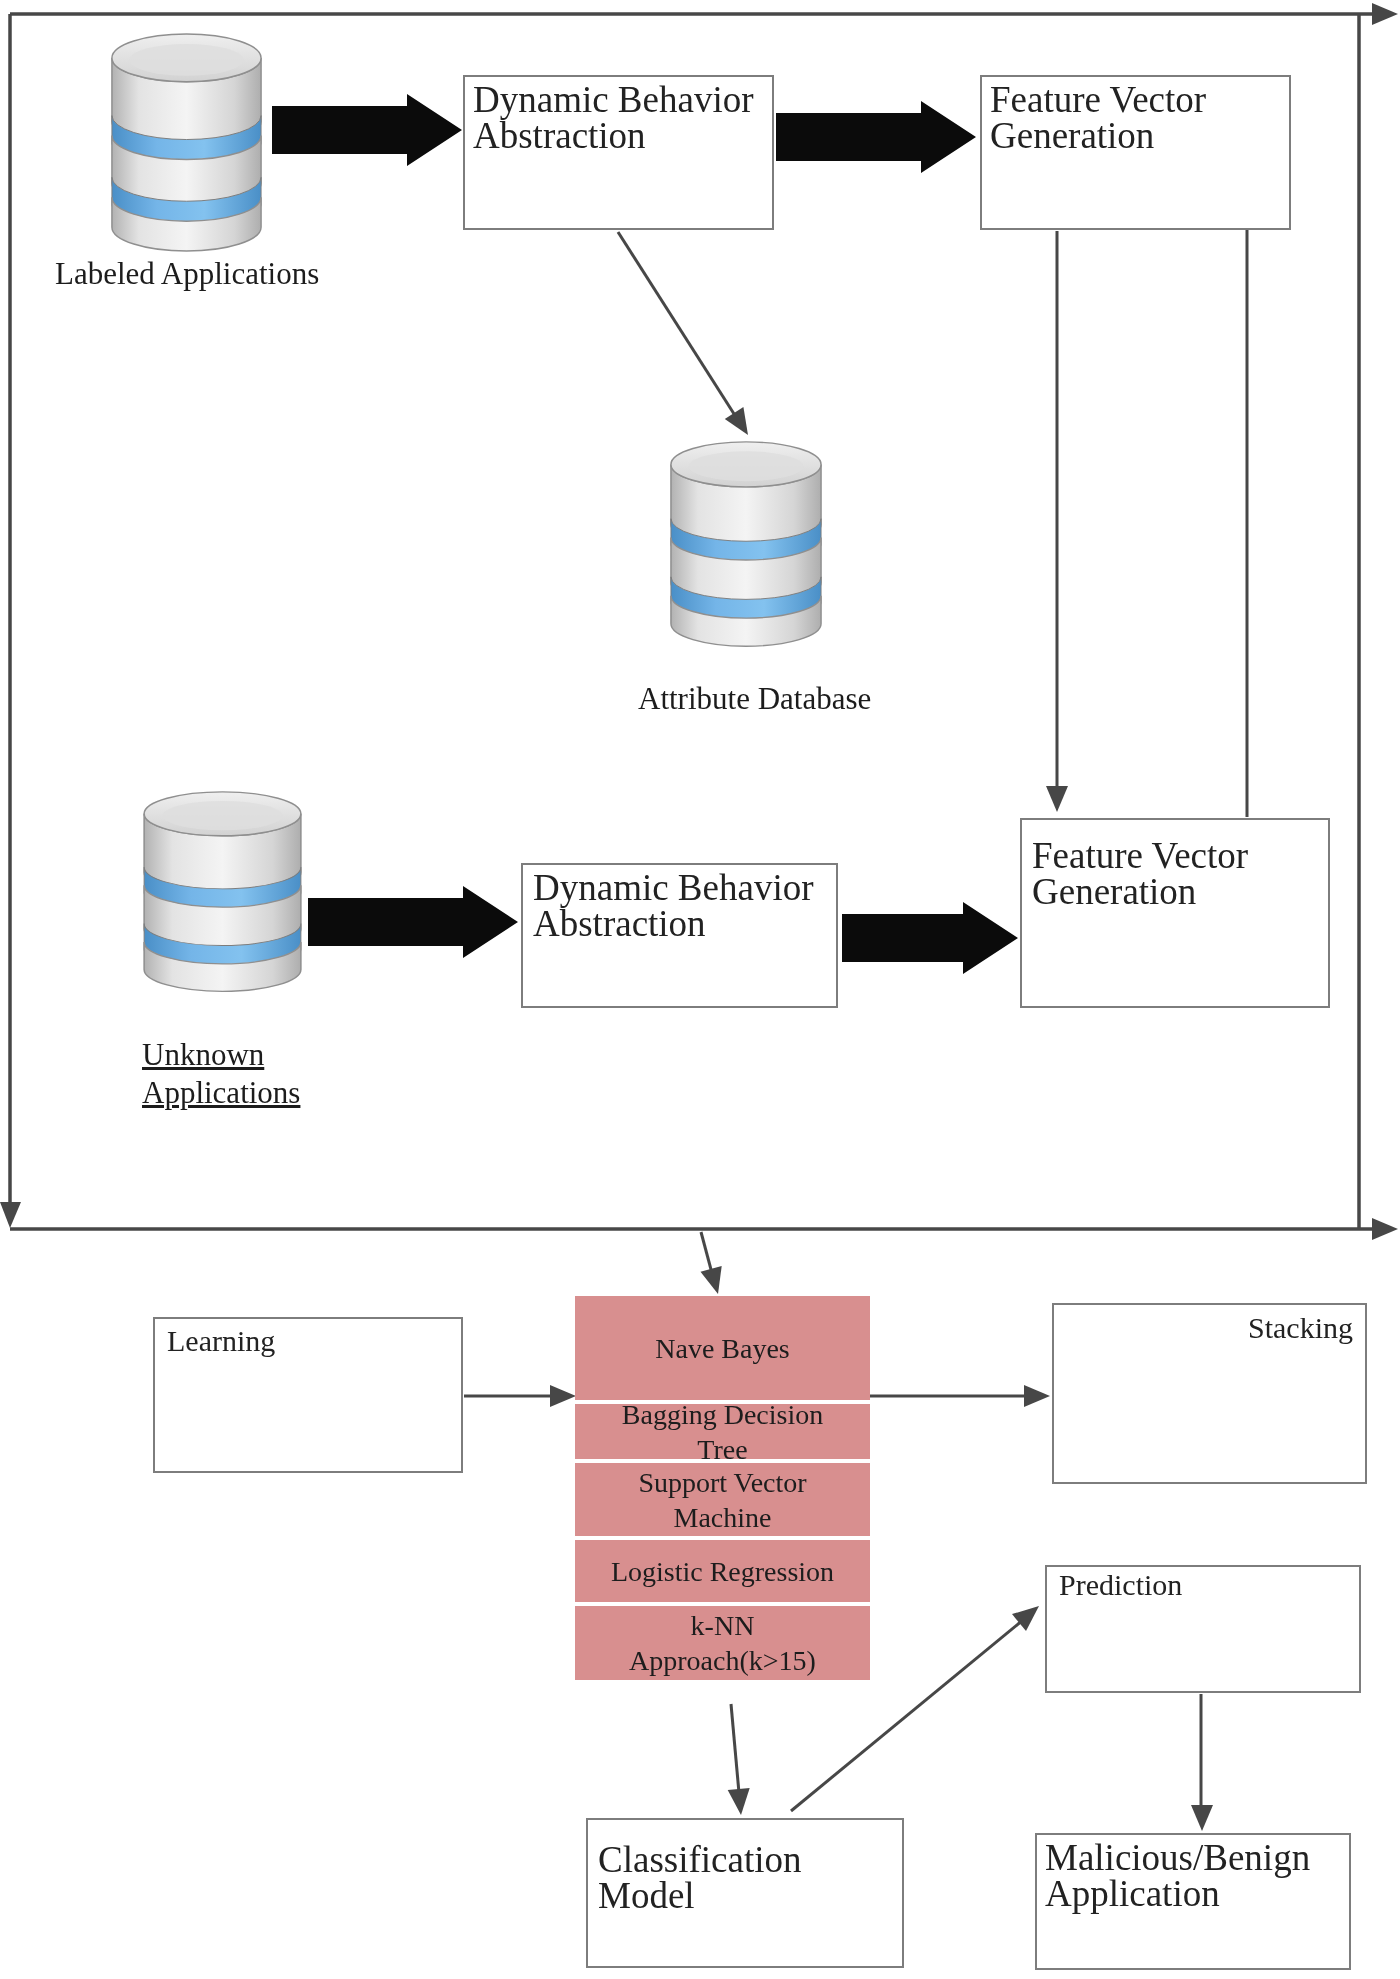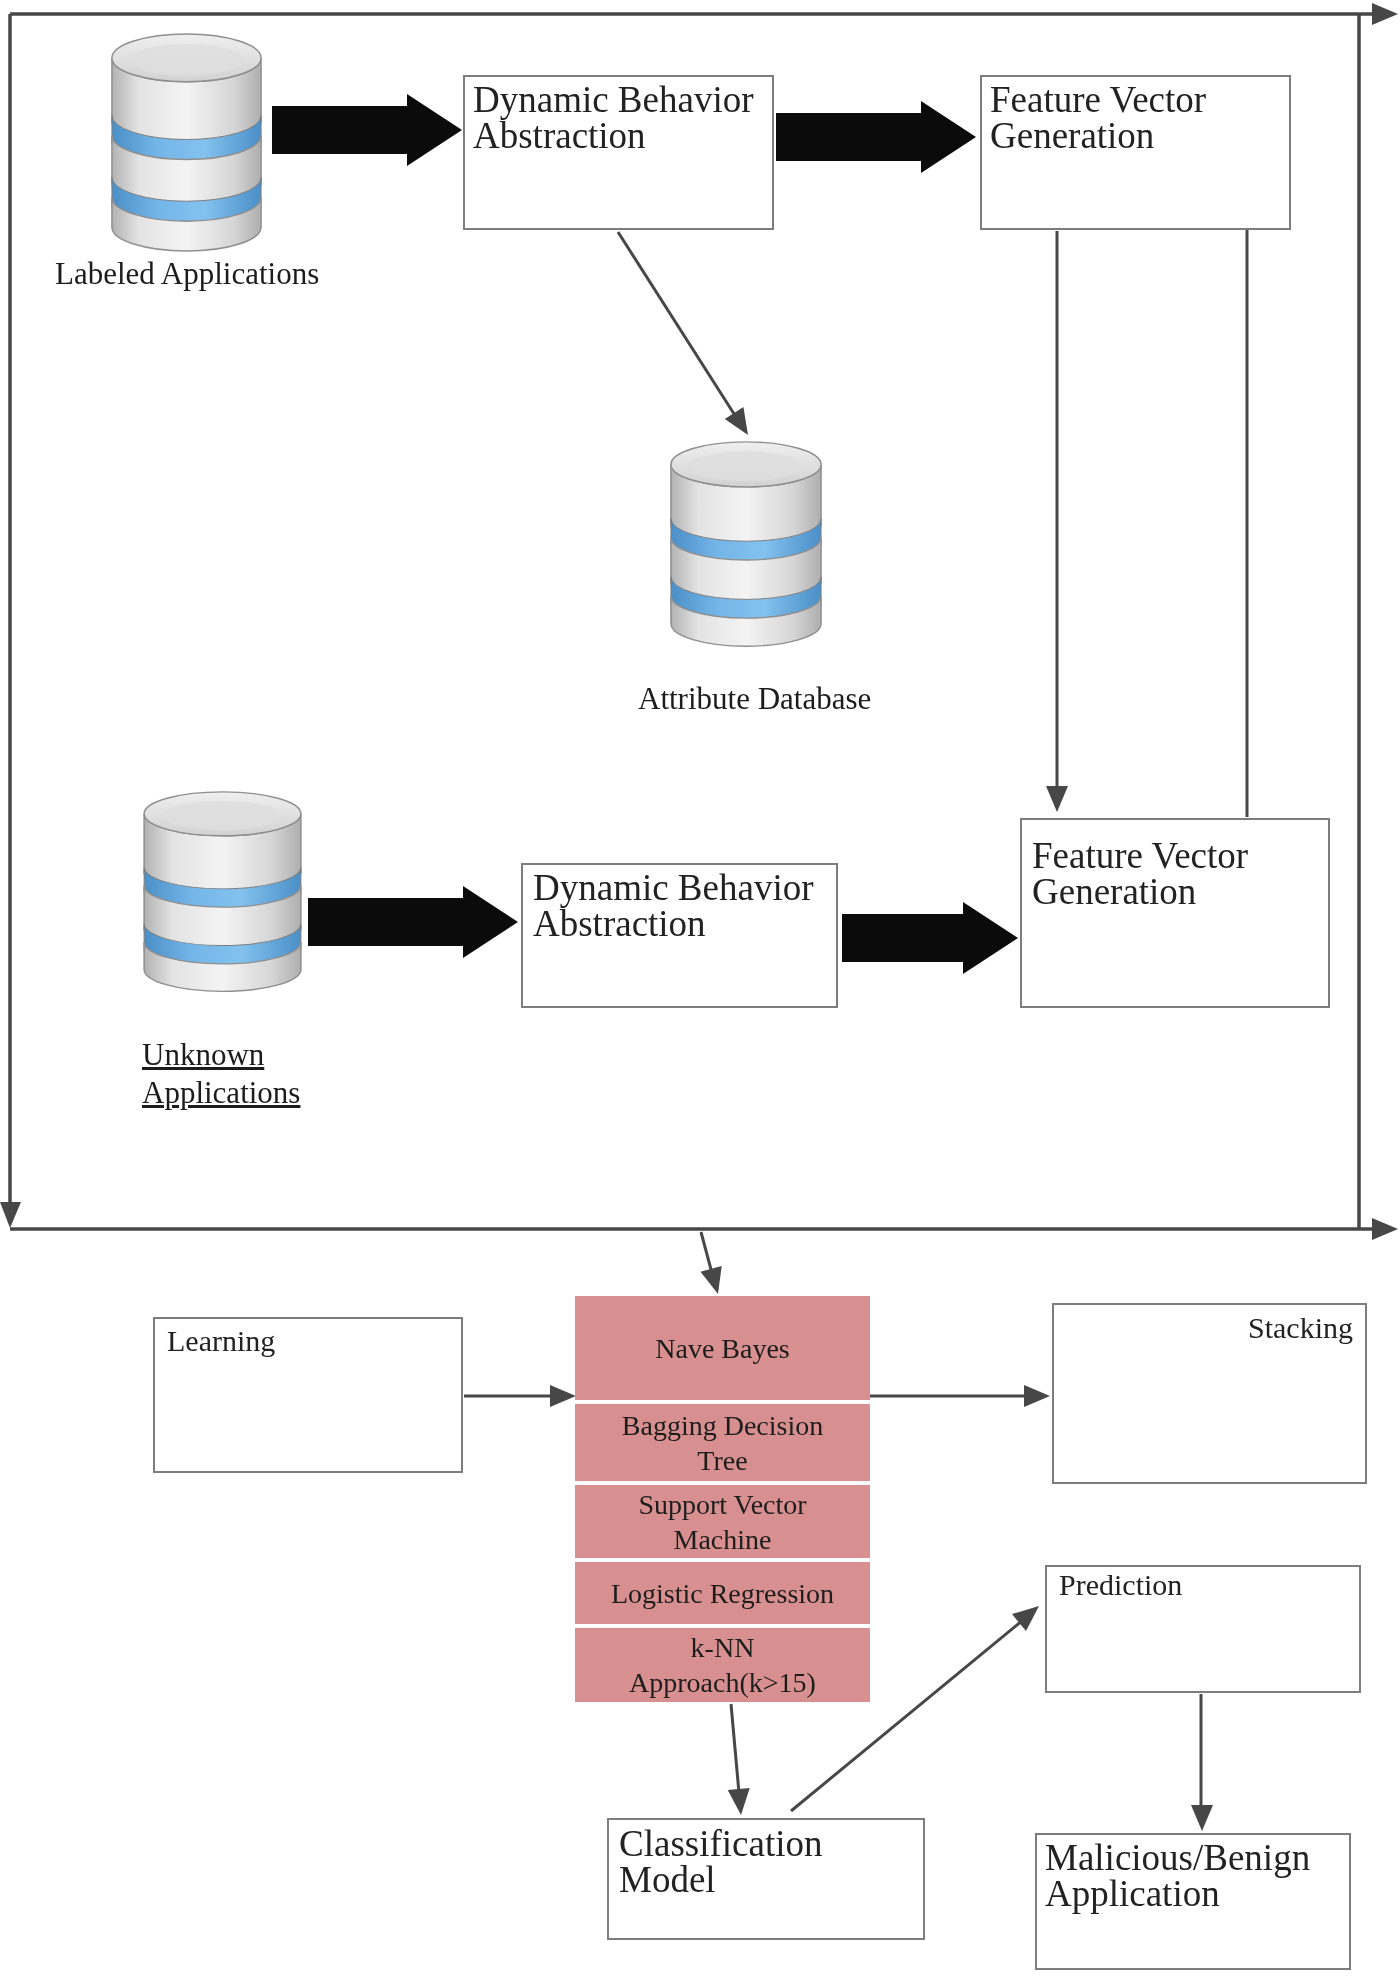"Bagging Decision" div.classifier-cell { height: 77px -> 55px }
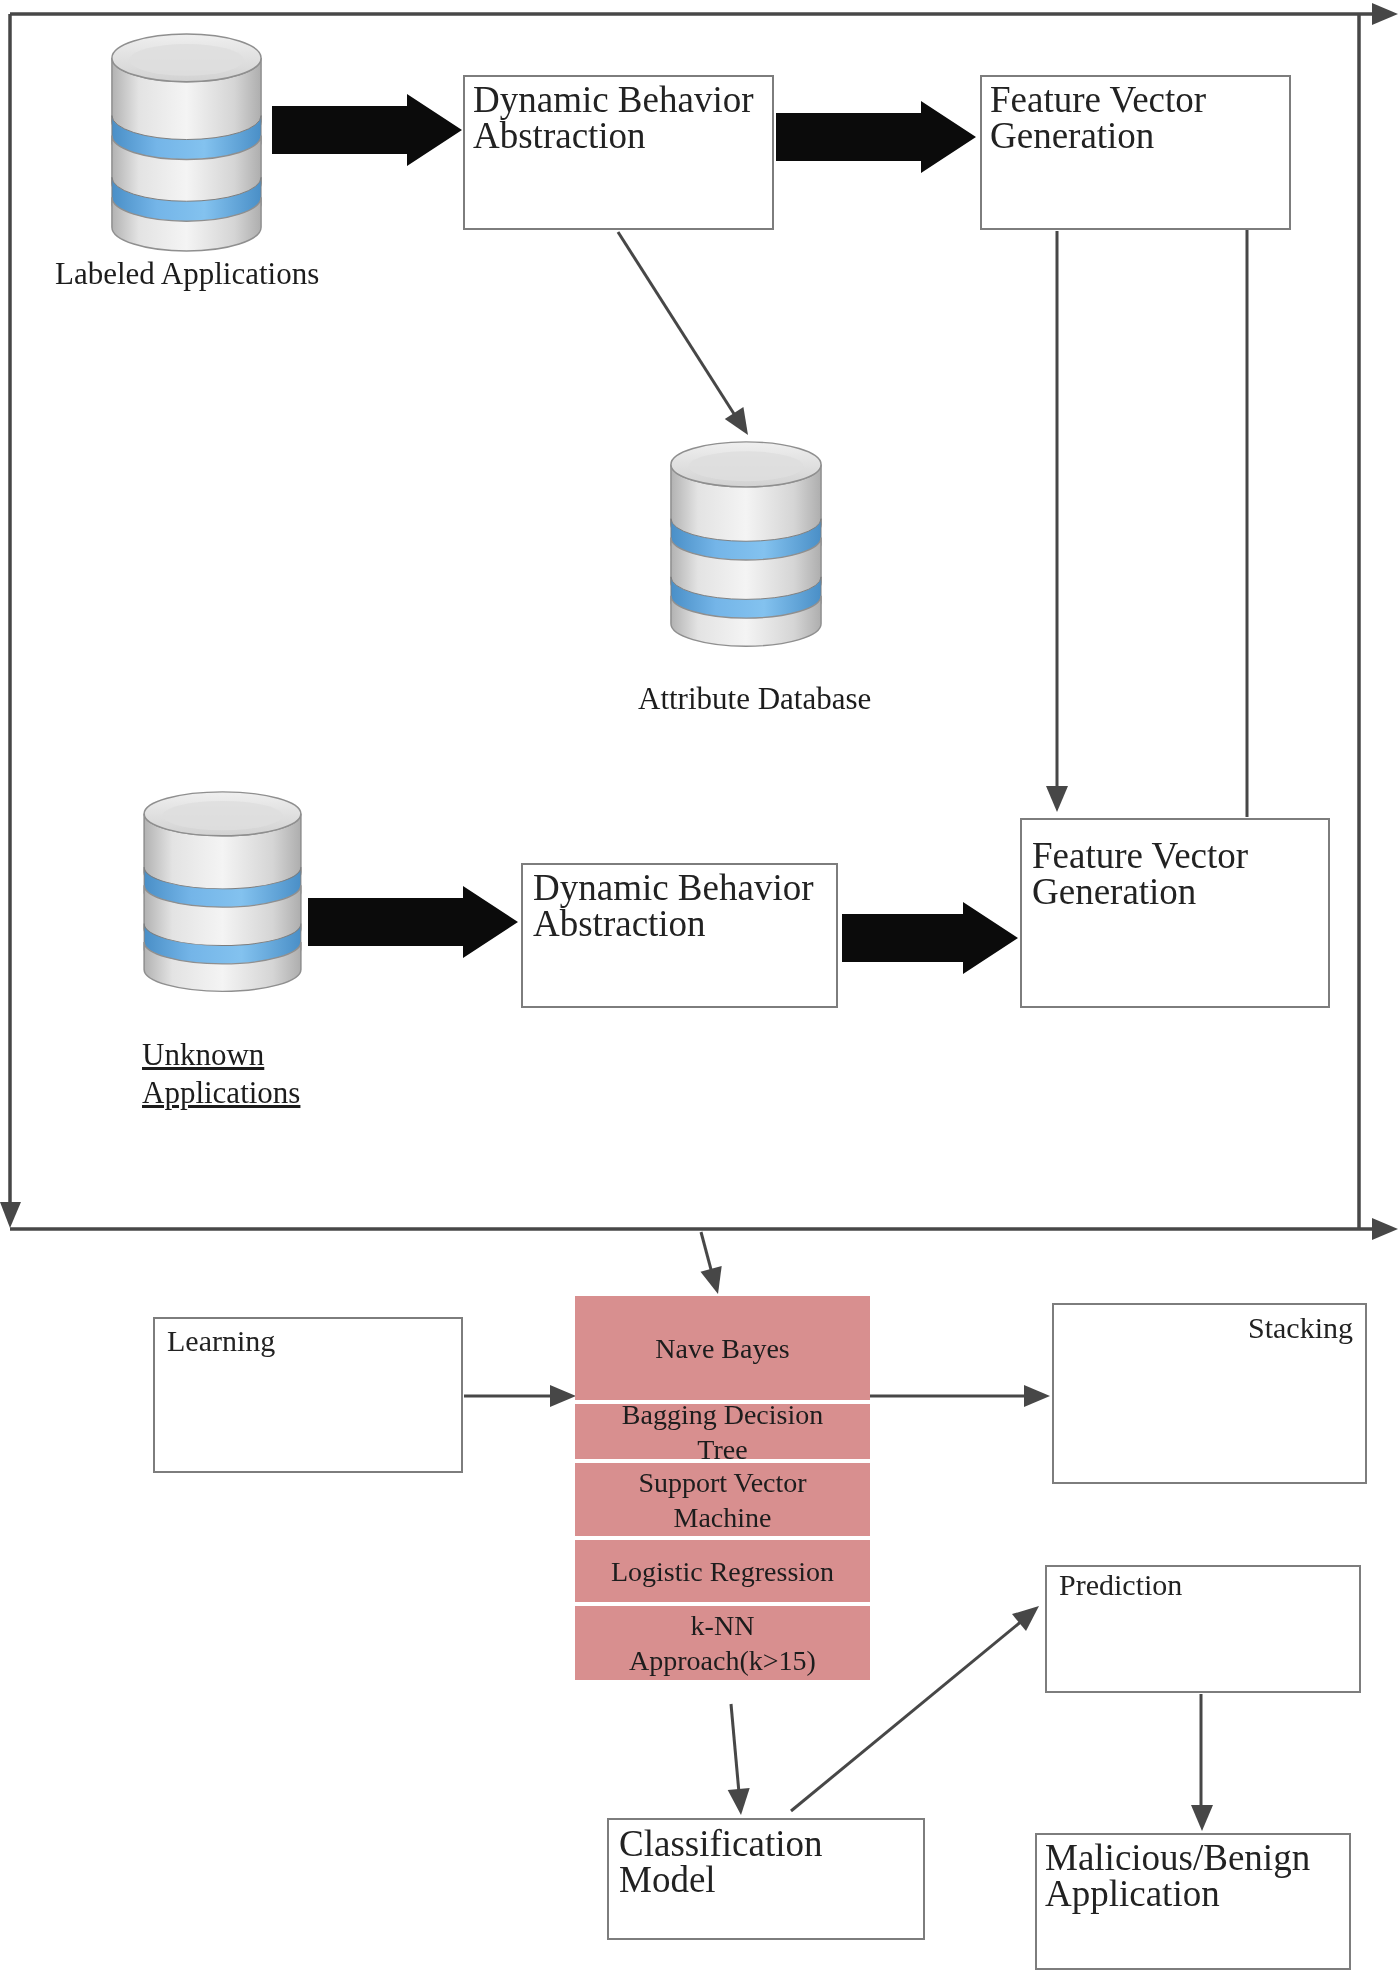"Classification Model" div.node { height: 122px -> 150px; margin-left: 21px -> none; padding: 6px 10px -> 22px 10px }
